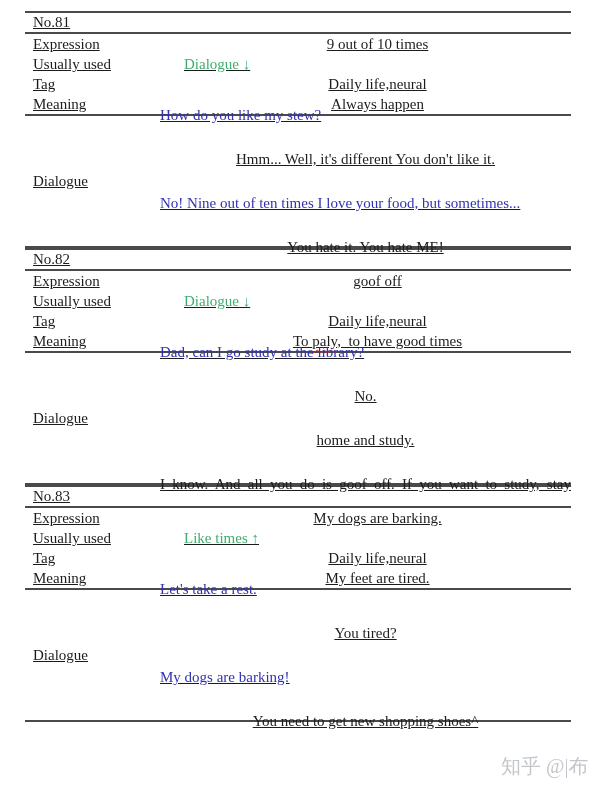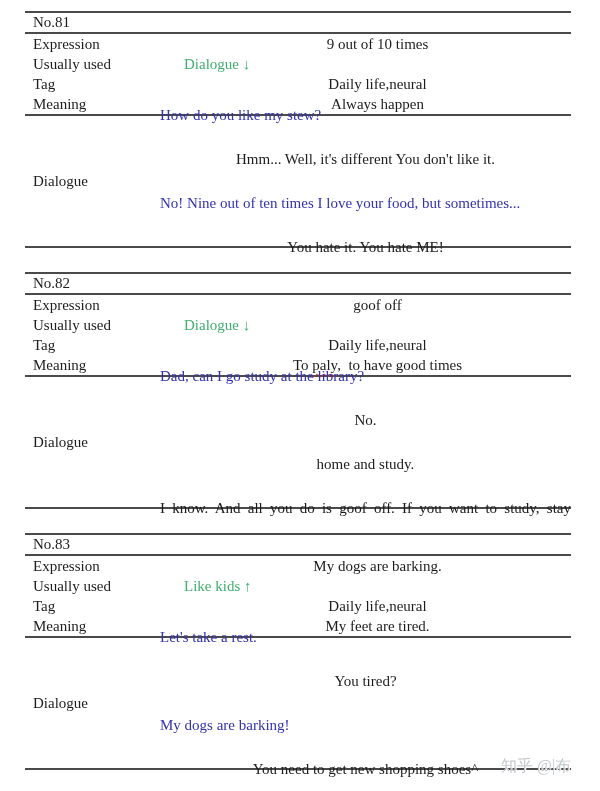"No.81" .card { margin-bottom: 24px -> none; text-decoration: none -> underline }
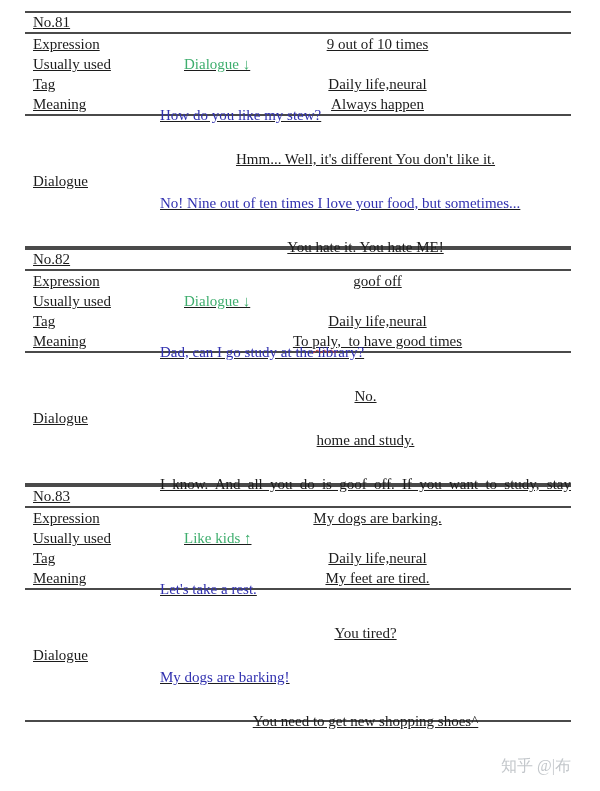"Like kids ↑" div.value-col { text: kids -> times }
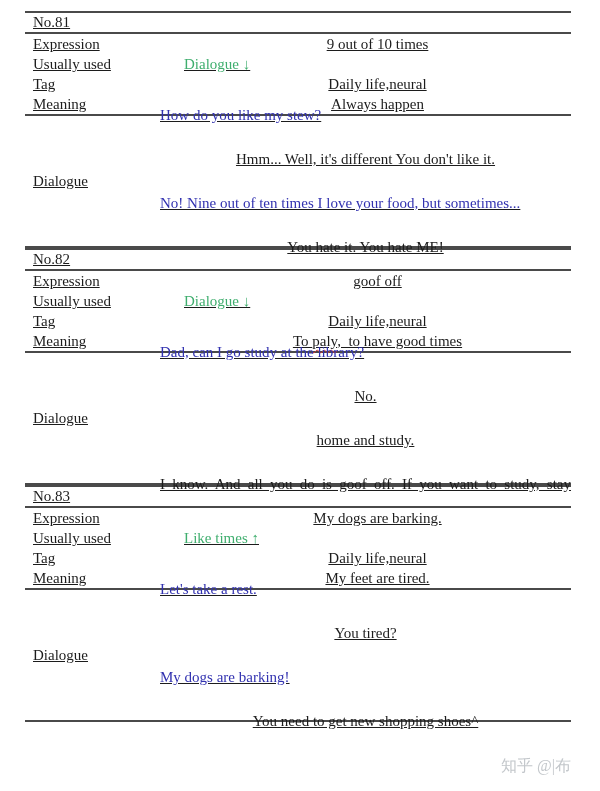"知乎 @|布" .watermark { font-size: 16px -> 20px }
